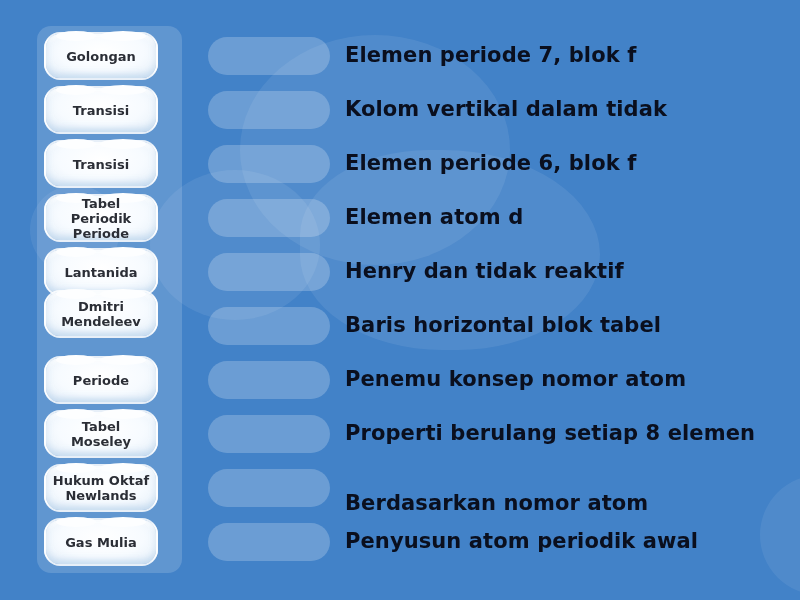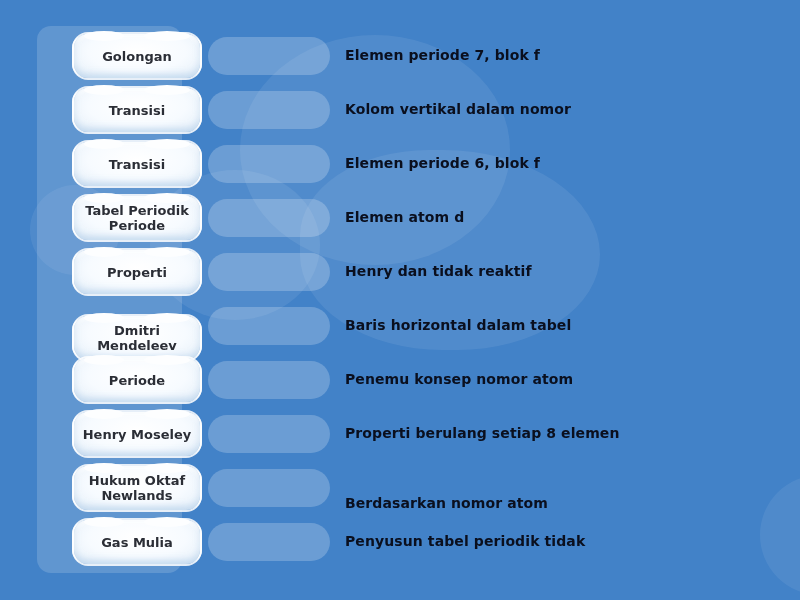"Golongan" .card { margin-left: 28px -> none; width: 126px -> 110px }
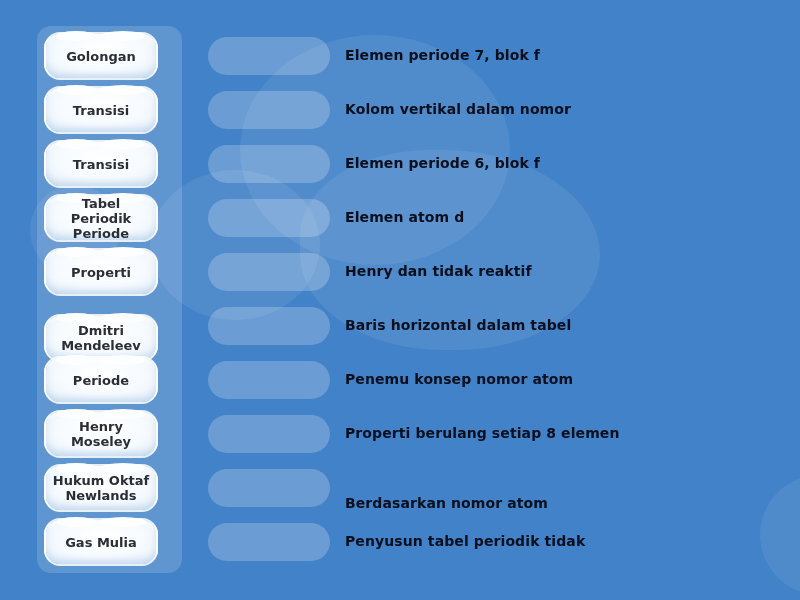"Elemen periode 7, blok f" .question { font-size: 14px -> 21px }
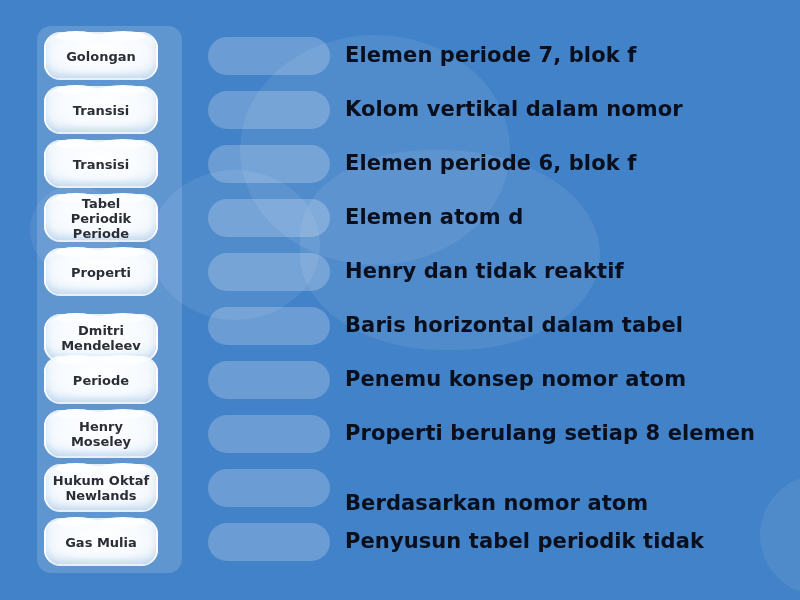"Kolom vertikal dalam nomor" div.question { text: nomor -> tidak }
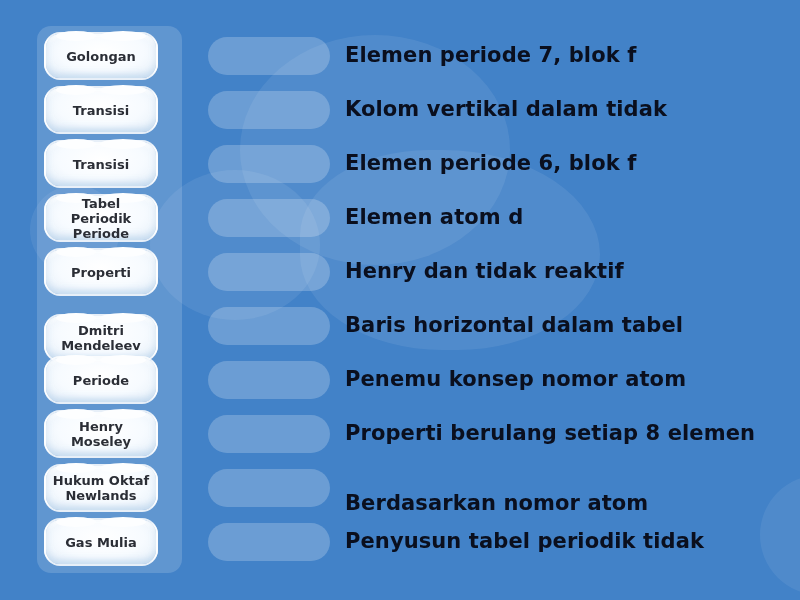"Properti" span { text: Properti -> Lantanida }
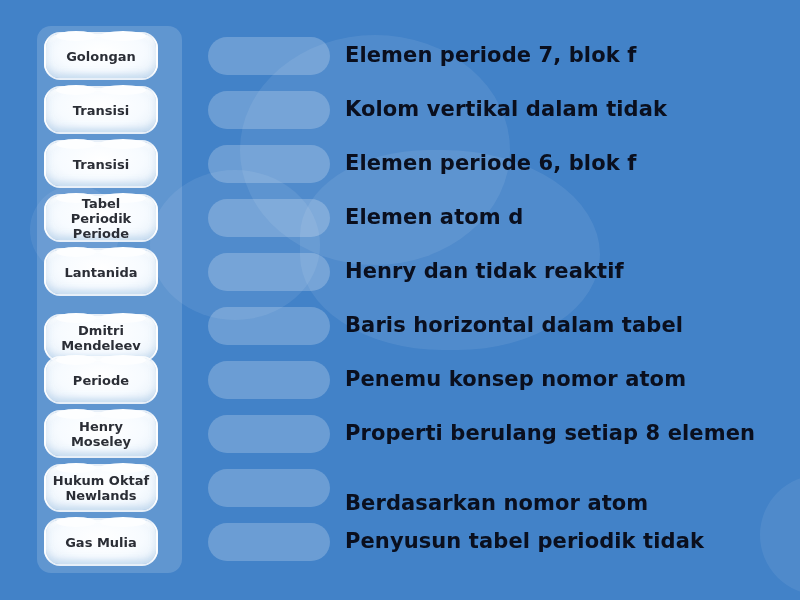"Dmitri Mendeleev" div.card { top: 316px -> 292px }
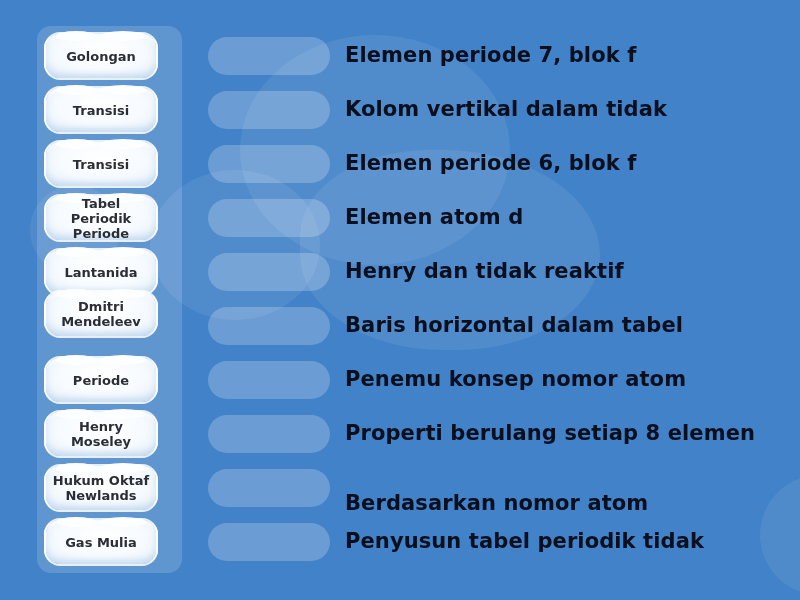"Baris horizontal dalam tabel" div.question { text: dalam -> blok }
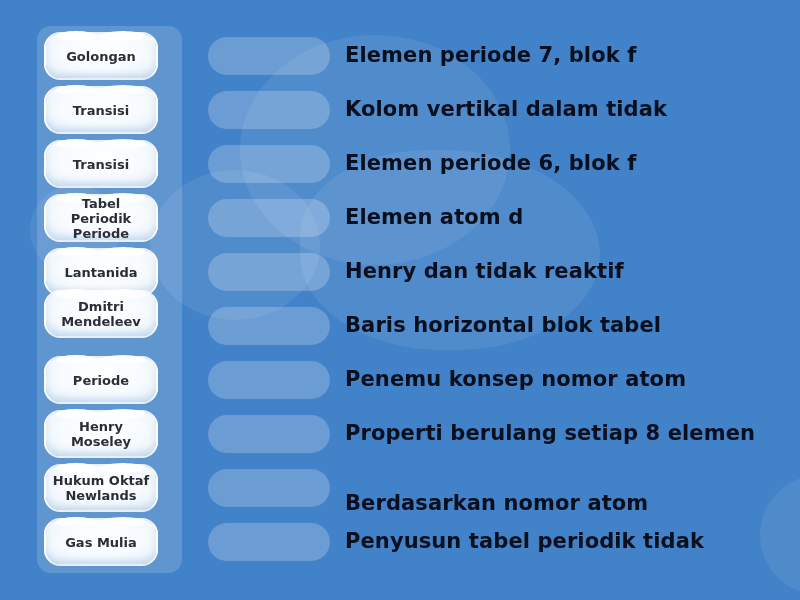"Henry Moseley" span { text: Henry -> Tabel }
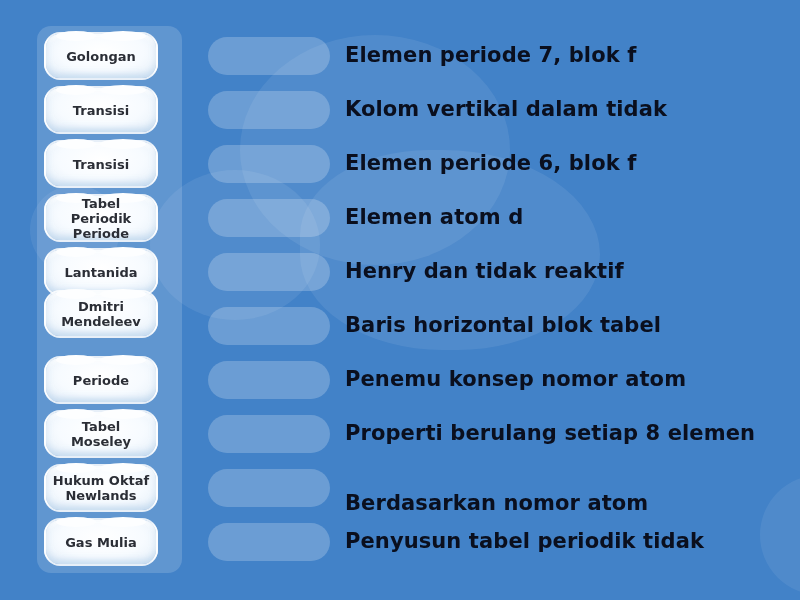"Penyusun tabel periodik tidak" div.question { text: tabel periodik tidak -> atom periodik awal }
